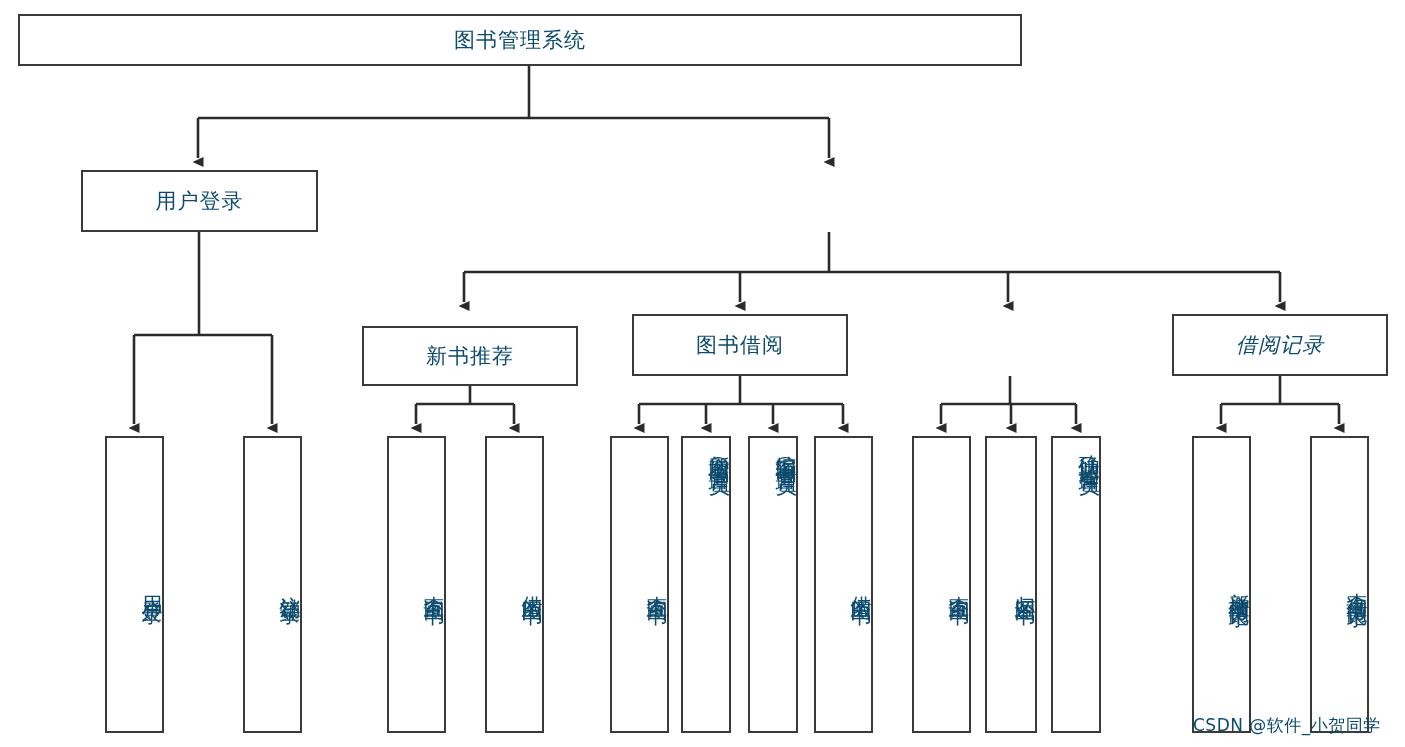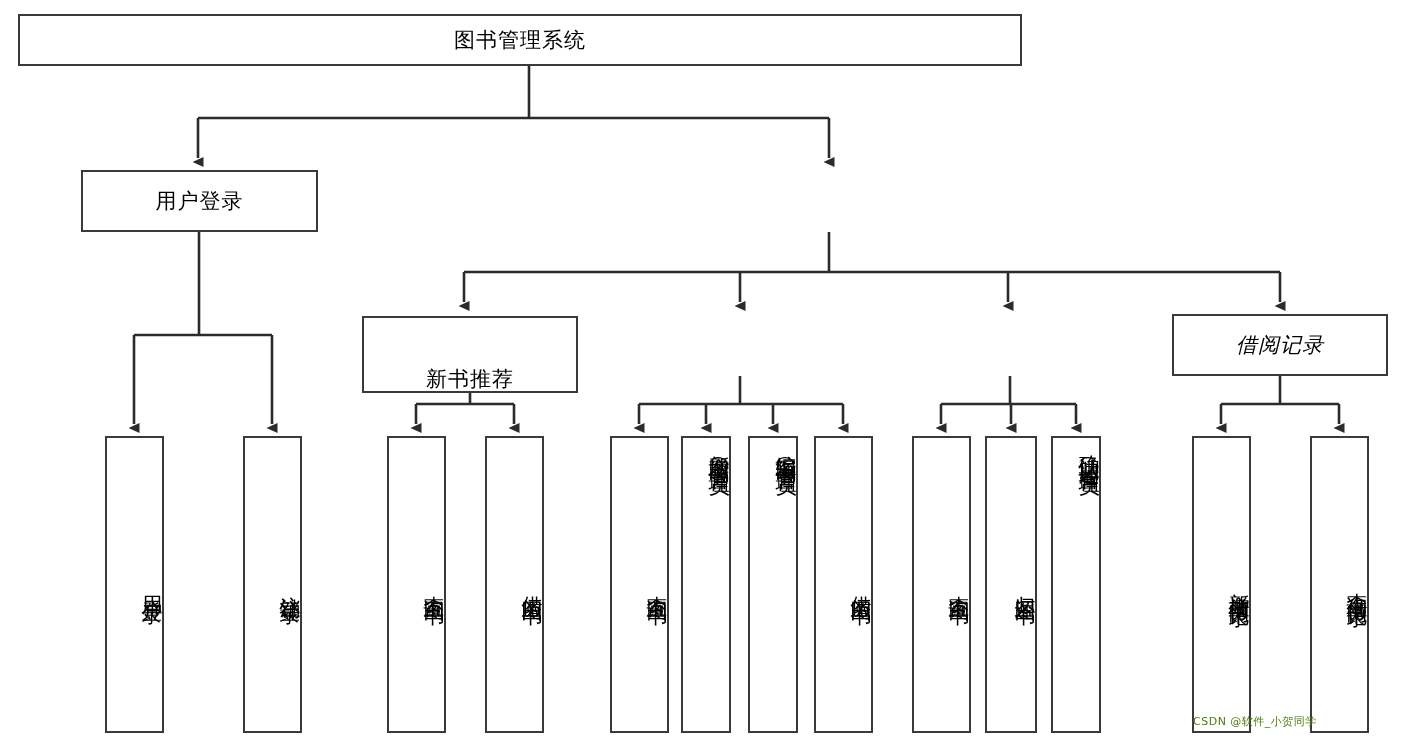"图书管理系统" .node .label { color: #000000 -> #0c4a6e }
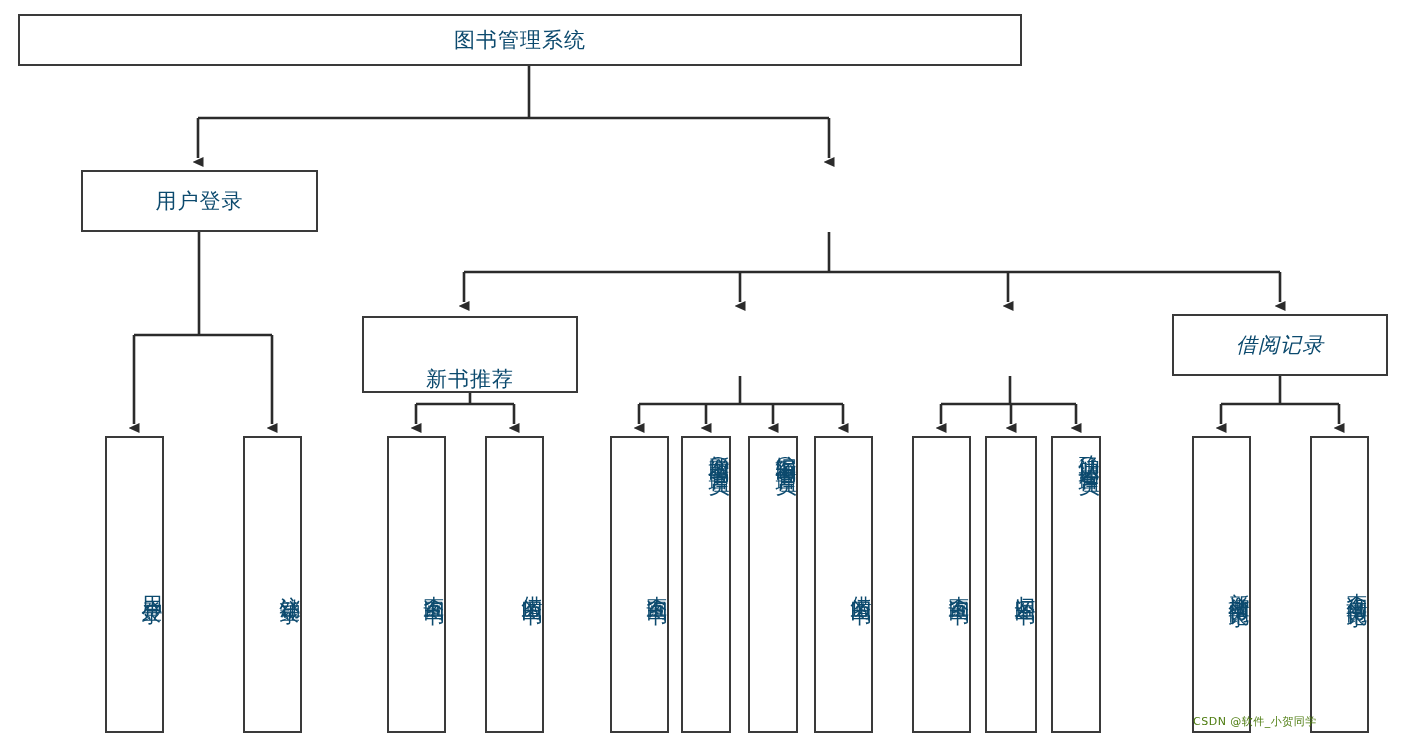"新书推荐" div.node { align-items: flex-end -> none; height: 77px -> 60px; top: 316px -> 326px }
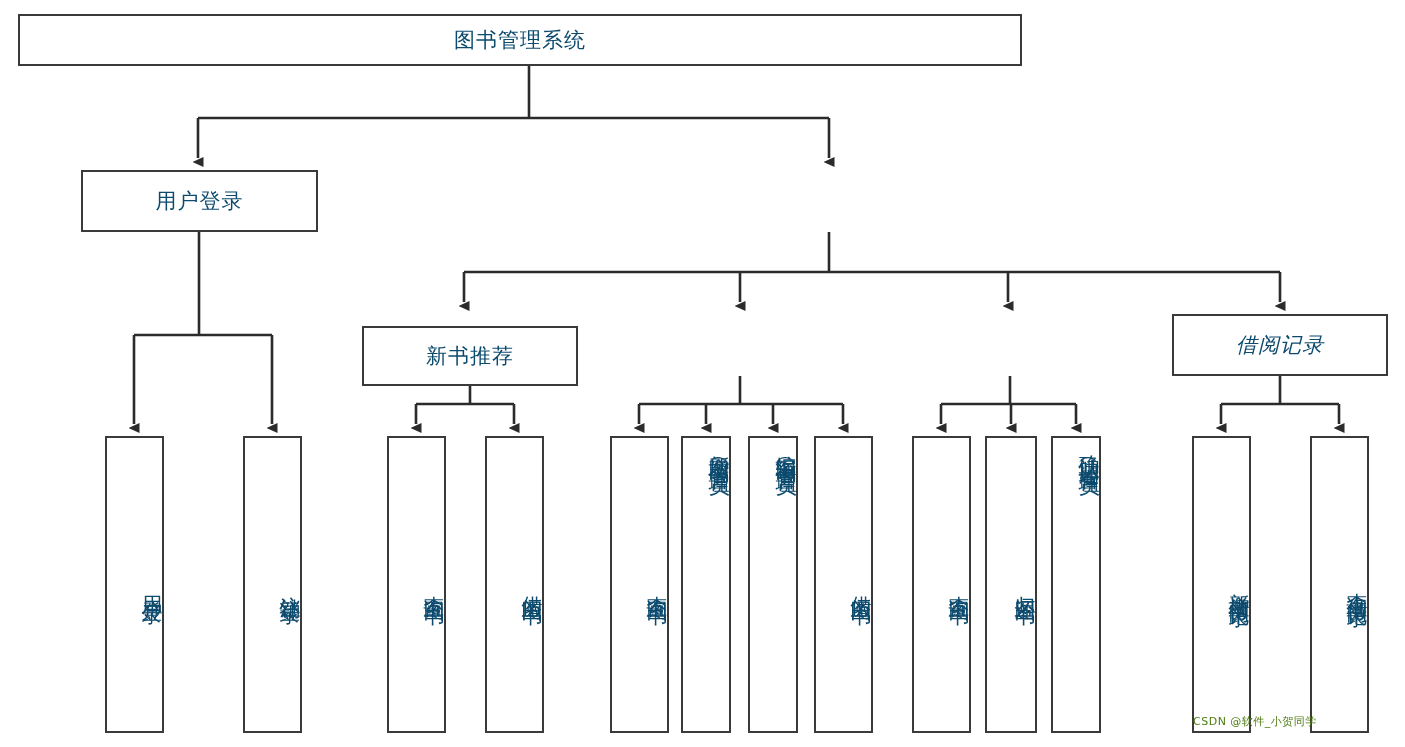"图书借阅" div.node { html: none -> <div> <span>图书借阅</span> </div> }
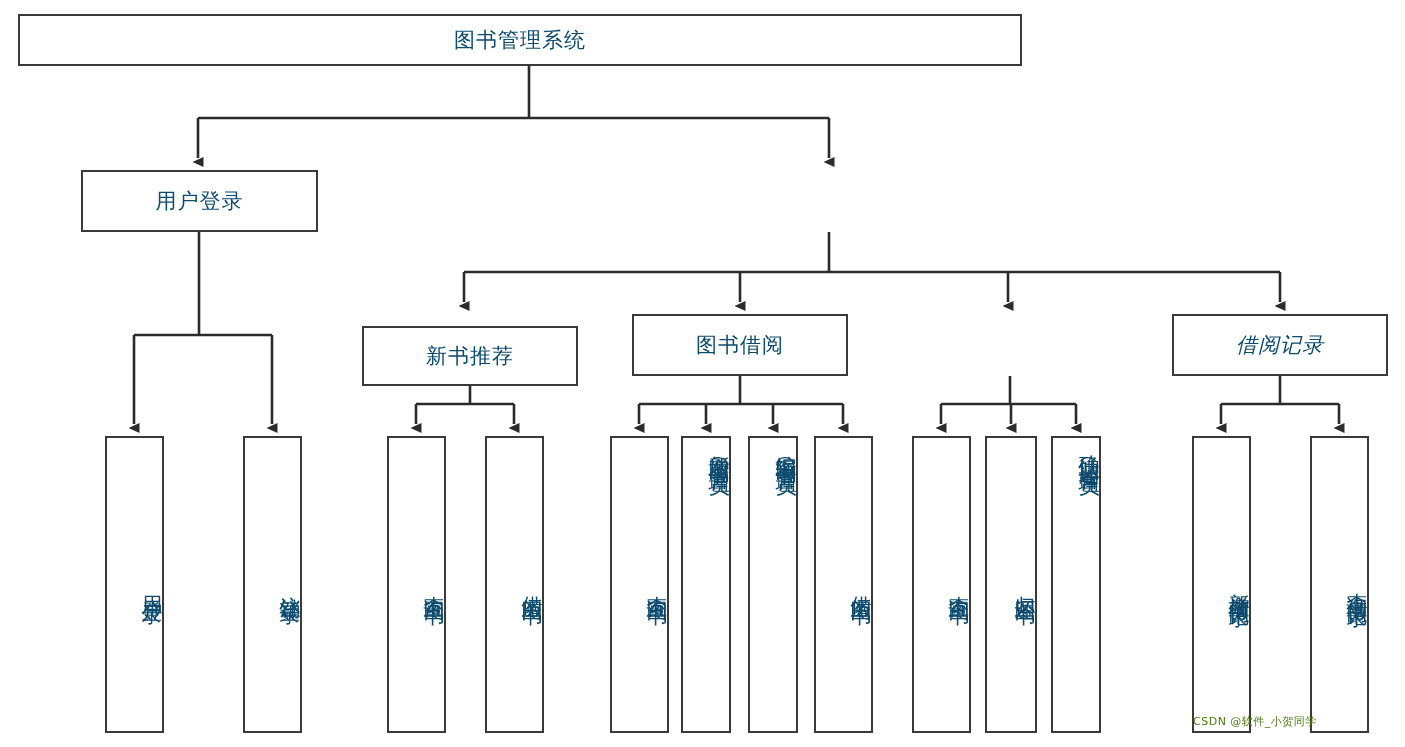"CSDN @软件_小贺同学" .watermark { color: #4d7c0f -> #0c4a6e; font-size: 11px -> 17px }
